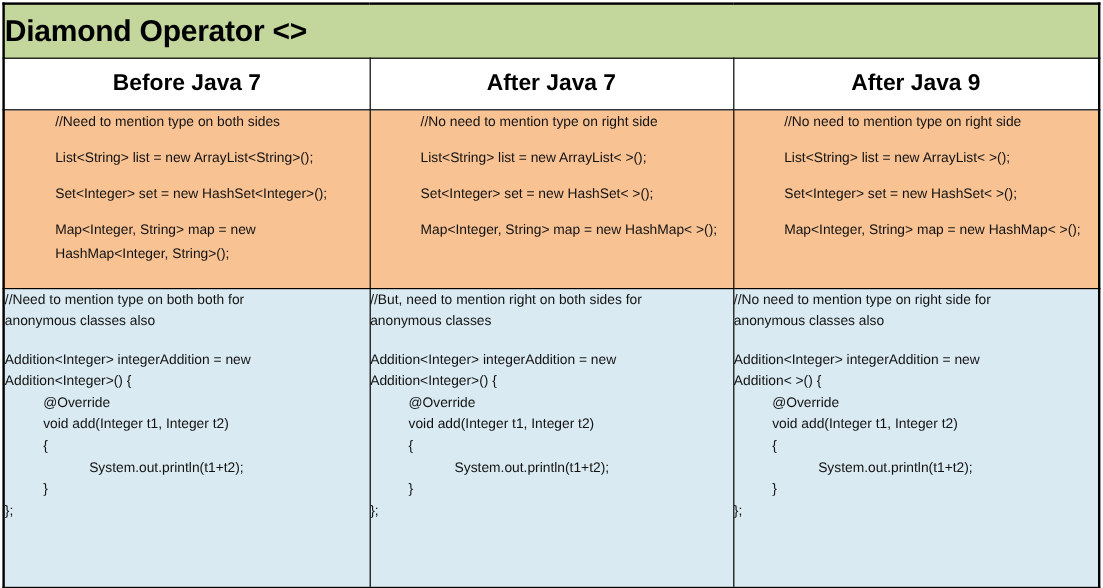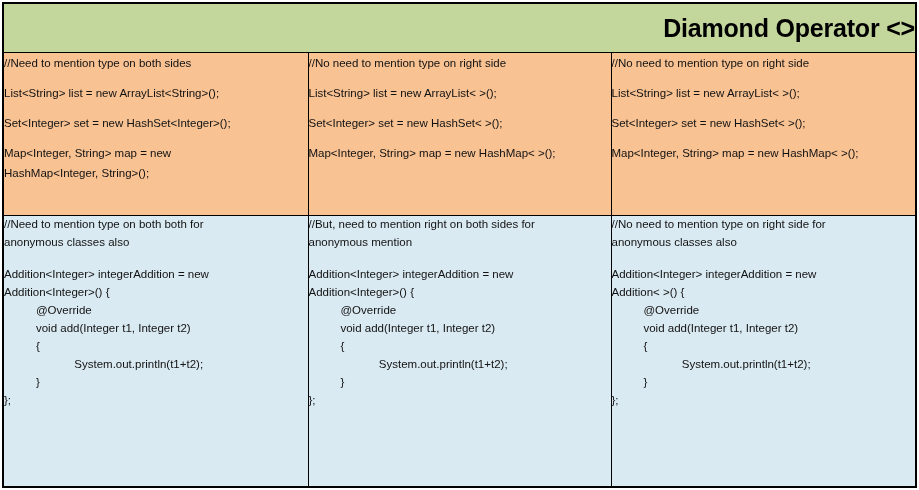"Diamond Operator <>" .title-cell { text-align: right -> left }
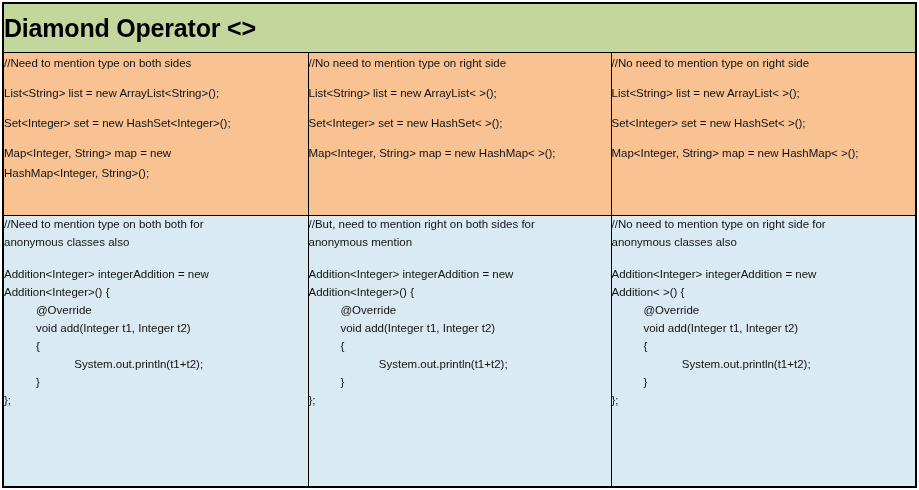"Before Java 7" tr { html: none -> <tr> <td>Before Java 7</td> <td>After Java 7</td> <td>After Java 9</td> </tr> }
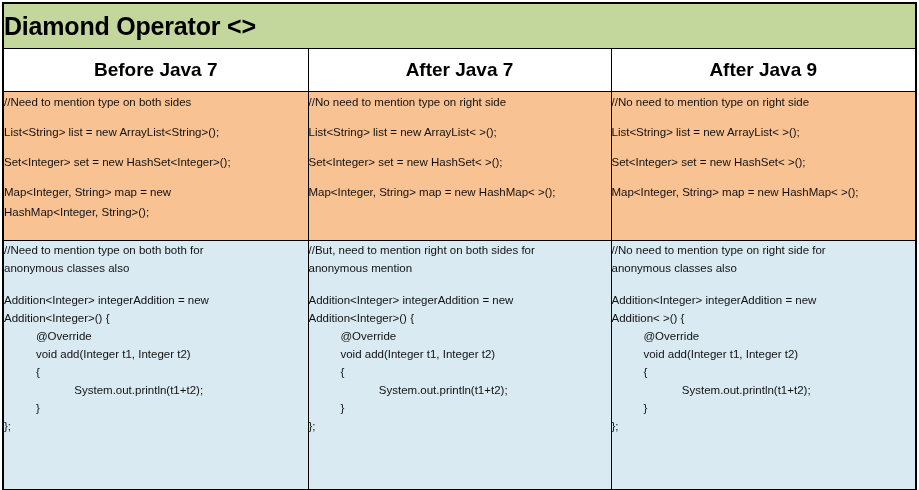"//Need to mention type on both sides" .code-cell.orange { padding-left: none -> 42px }
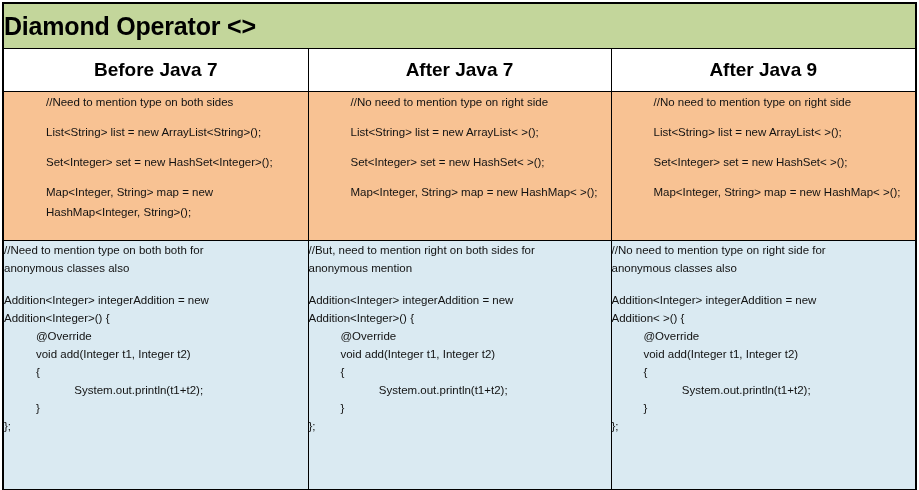"anonymous mention" div.code-line { text: mention -> classes }
